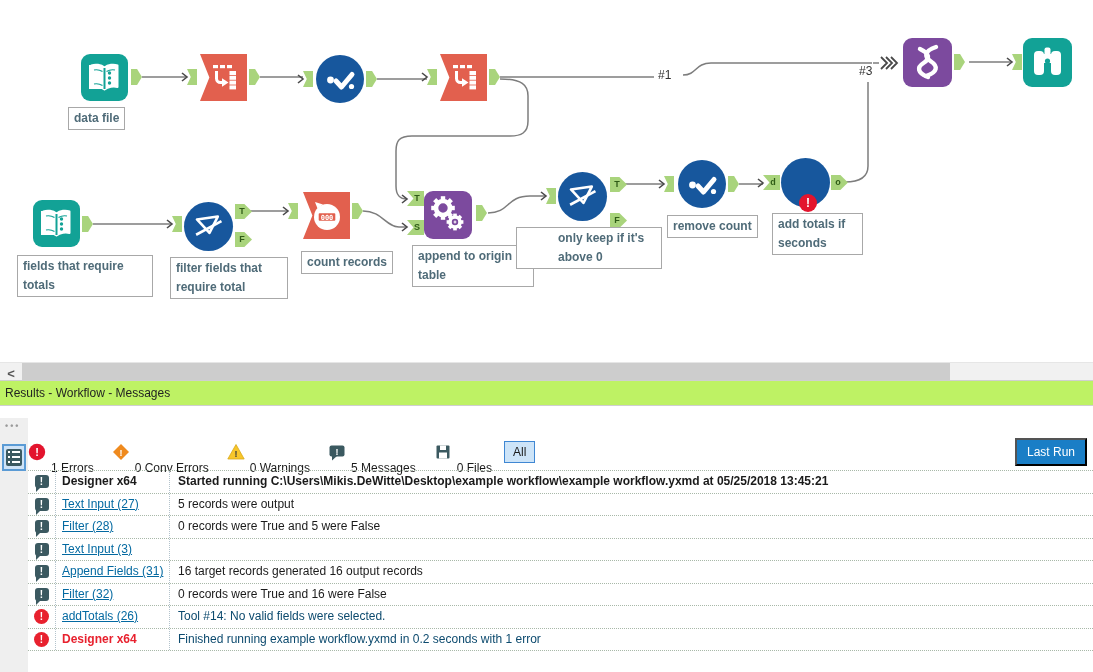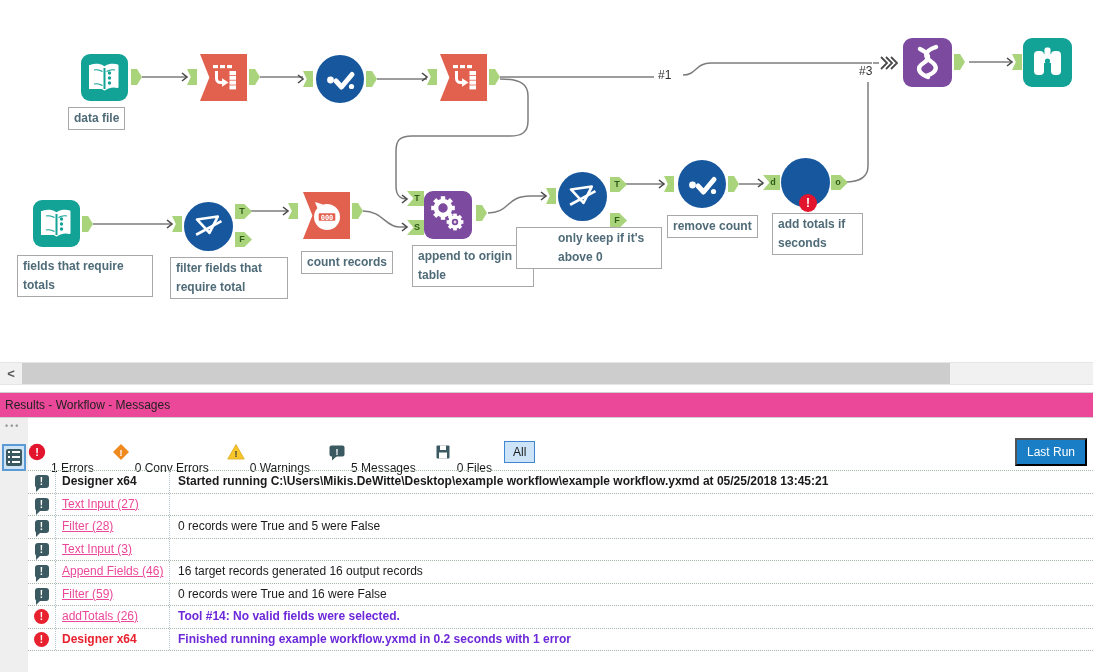"Results - Workflow - Messages" #res-header { background: #ec4899 -> #bef264; top: 392px -> 380px }
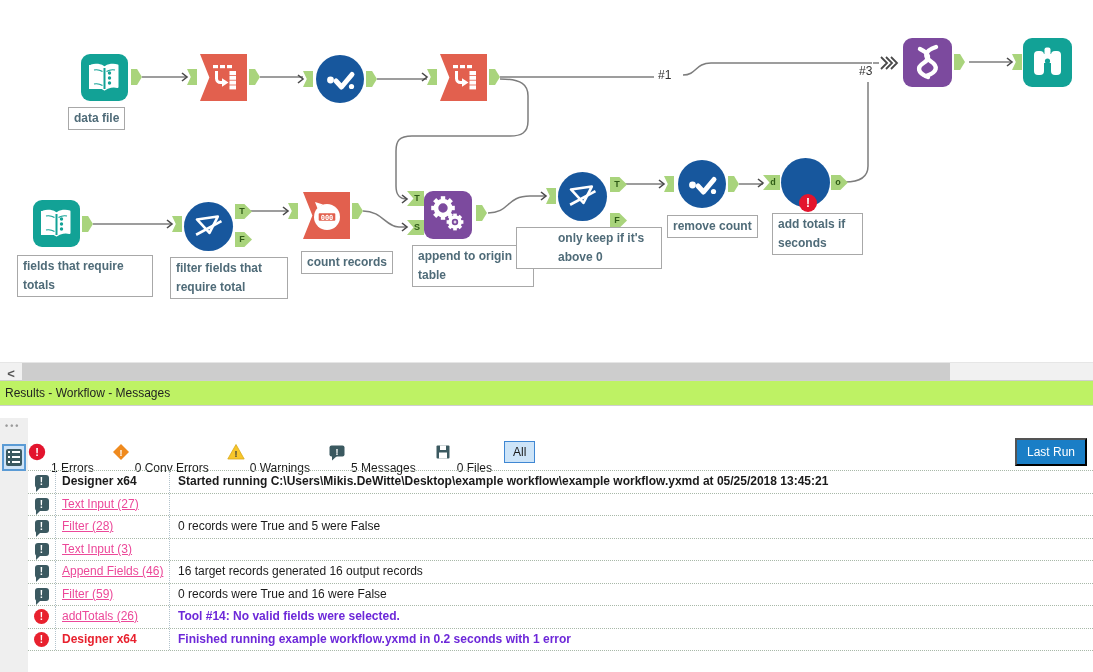"Text Input (27)" .glink { color: #ec4899 -> #0369a1 }
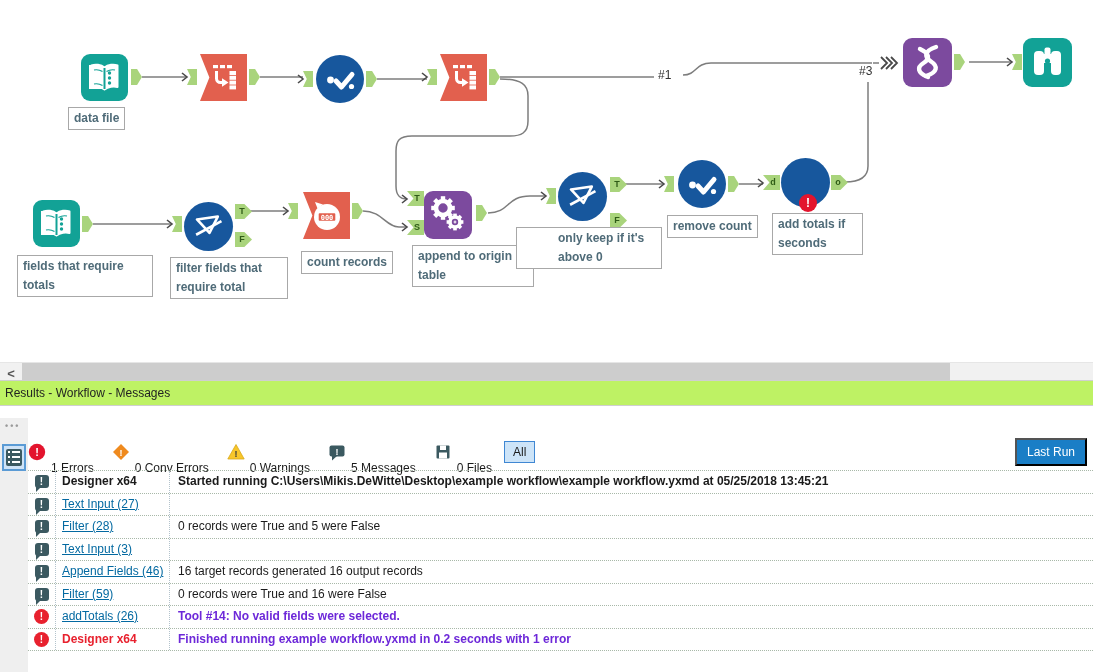"5 records were output" div.gcell { html: none -> <div>5 records were output</div> }
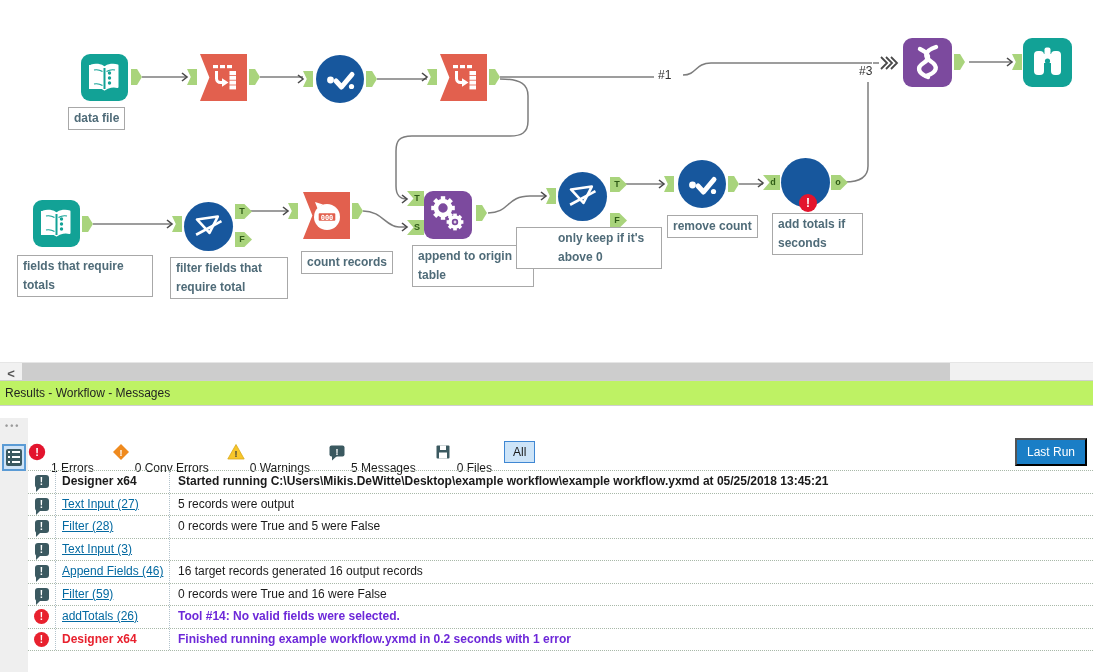"Append Fields (46)" div.gcell { text: 46 -> 31 }
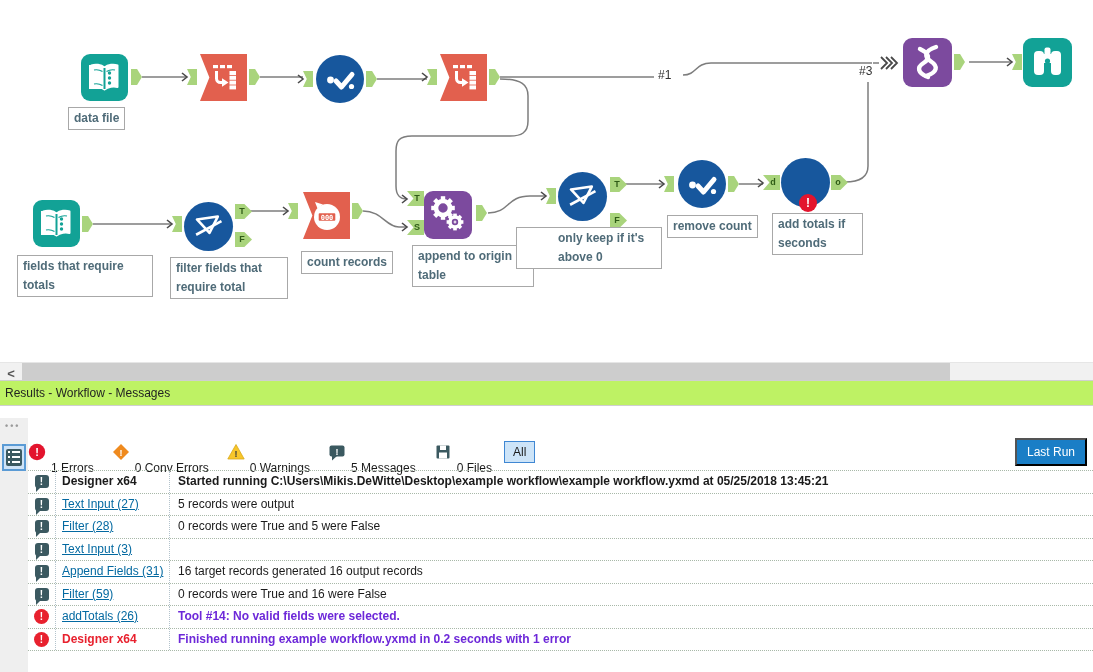"Filter (59)" div.gcell { text: 59 -> 32 }
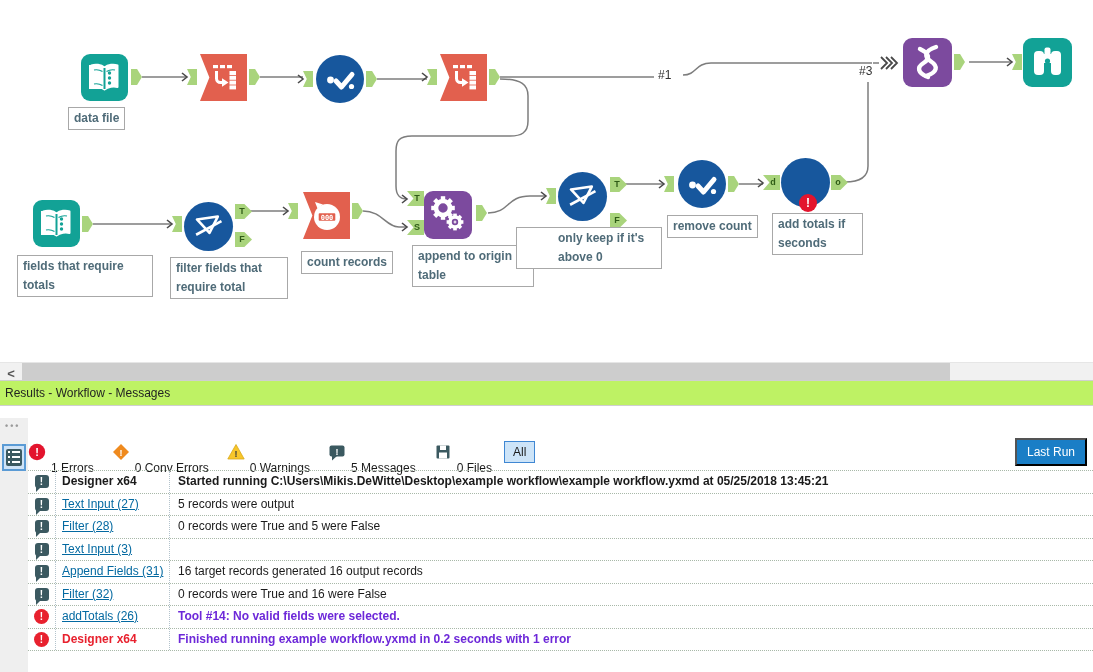"Tool #14: No valid fields" .grow.error .gmsg { color: #6d28d9 -> #0c4a6e; font-weight: bold -> normal }
